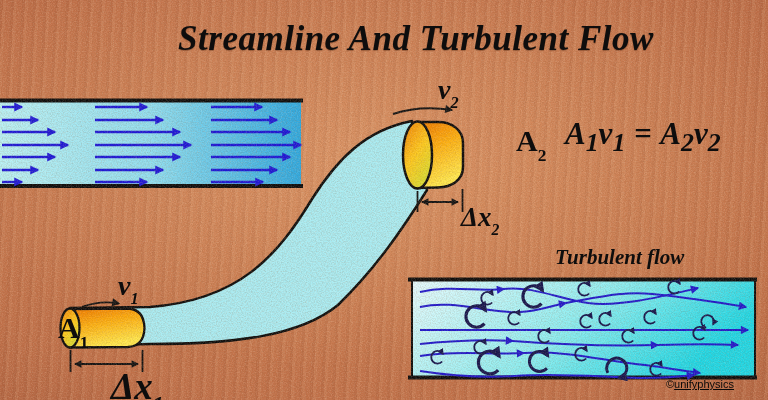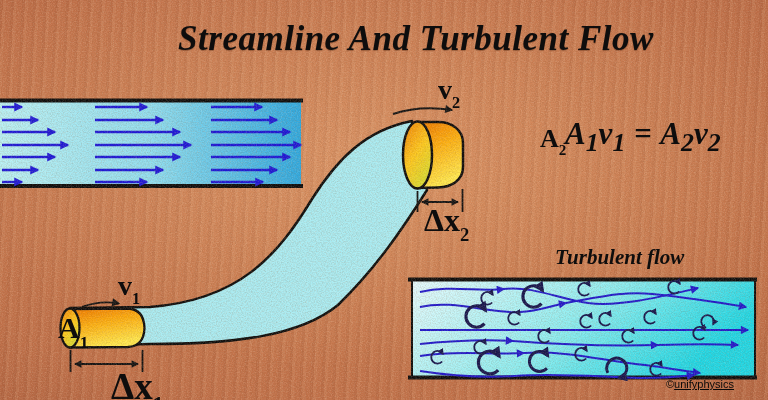"v2" .it { font-style: none -> italic }
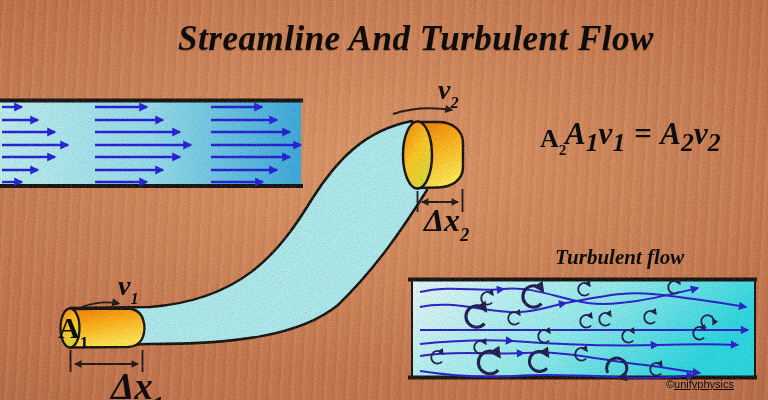"A2" .a2 { font-size: 26px -> 30px; margin-left: 24px -> none }
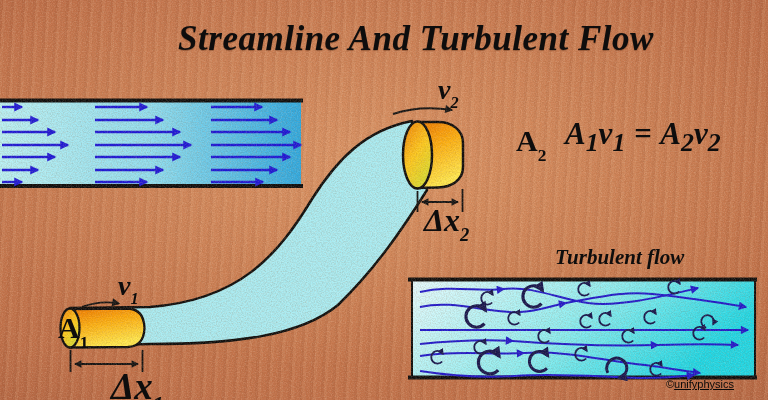"Δx2" .dx2 { font-size: 32px -> 27px; left: 392px -> 429px }
